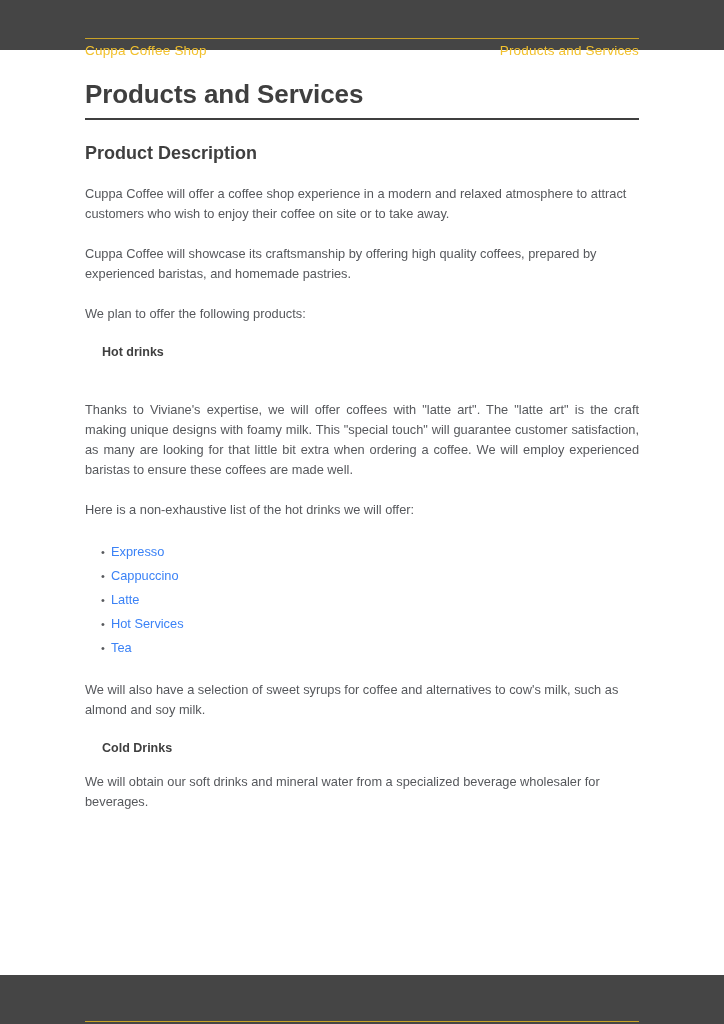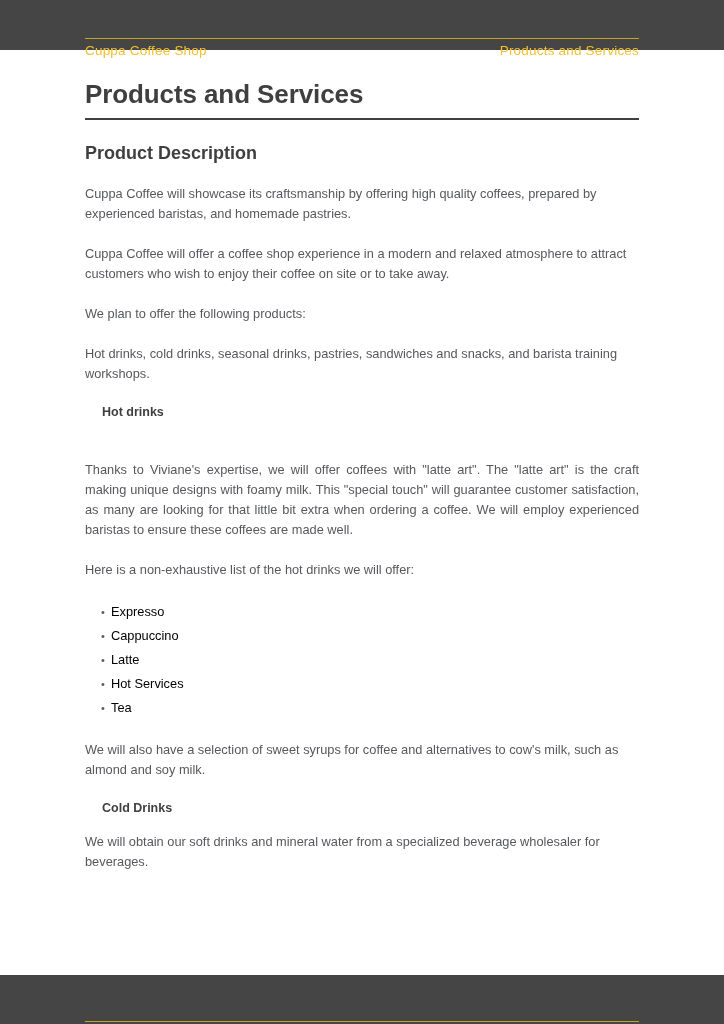"Cuppa Coffee will showcase its" p.body { order: before "Cuppa Coffee will offer a" -> after "Cuppa Coffee will offer a" }
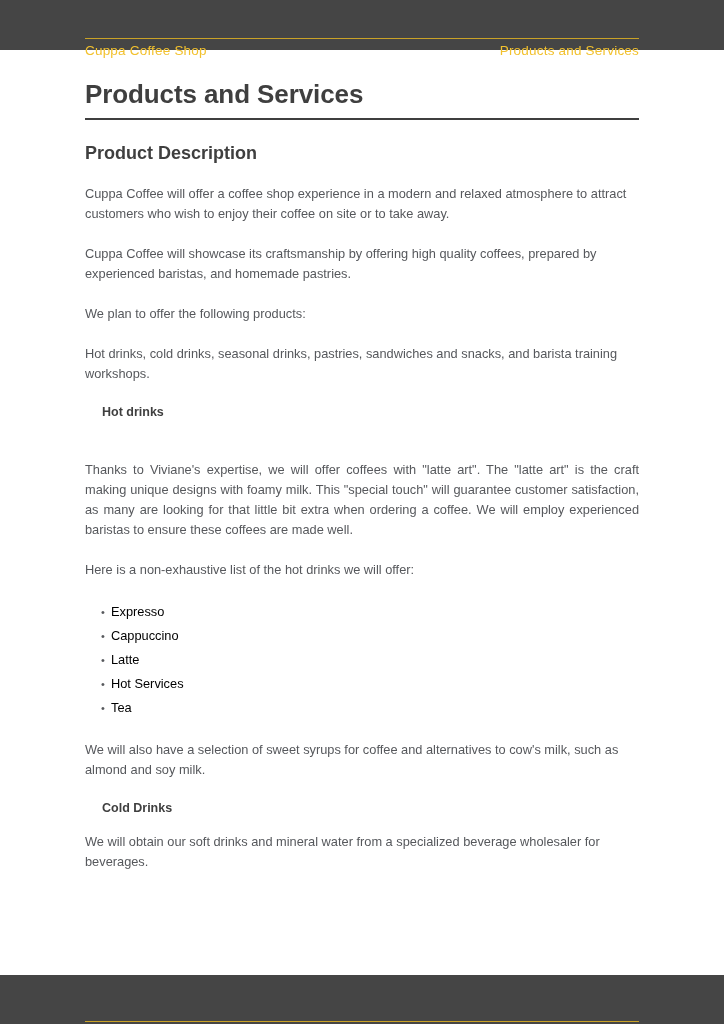"Hot drinks, cold drinks, seasonal" p.body { html: <p>Hot drinks, cold drinks, seasonal drinks, pastries, sandwiches and snacks, and barista training workshops.</p> -> none }
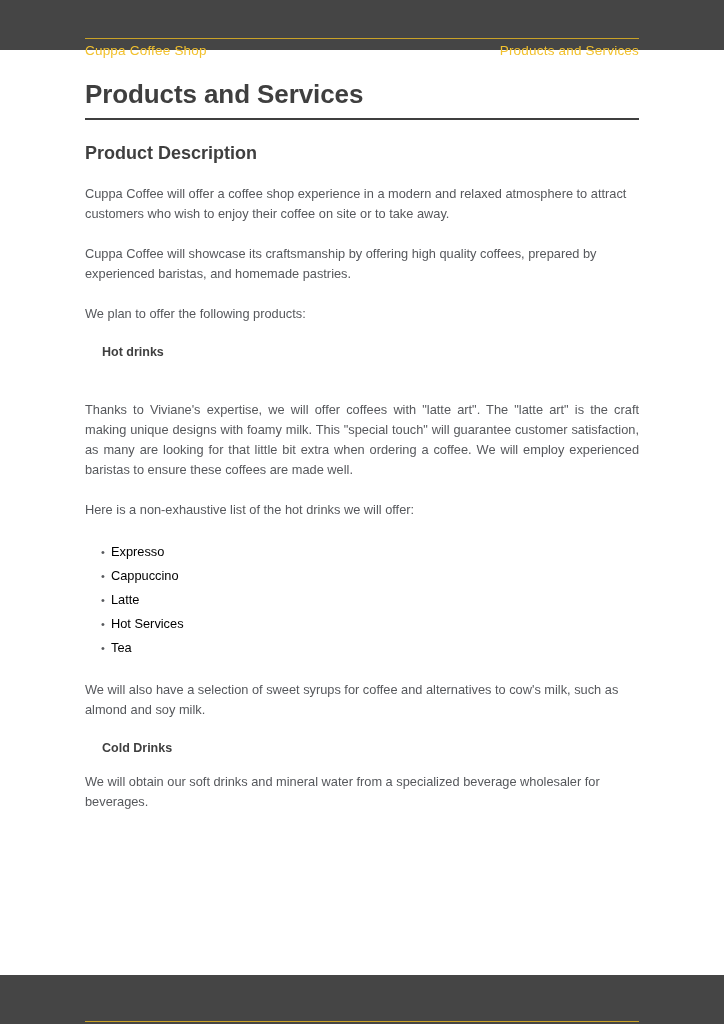"Expresso" ul.bullets li { color: #000000 -> #3b82f6 }
